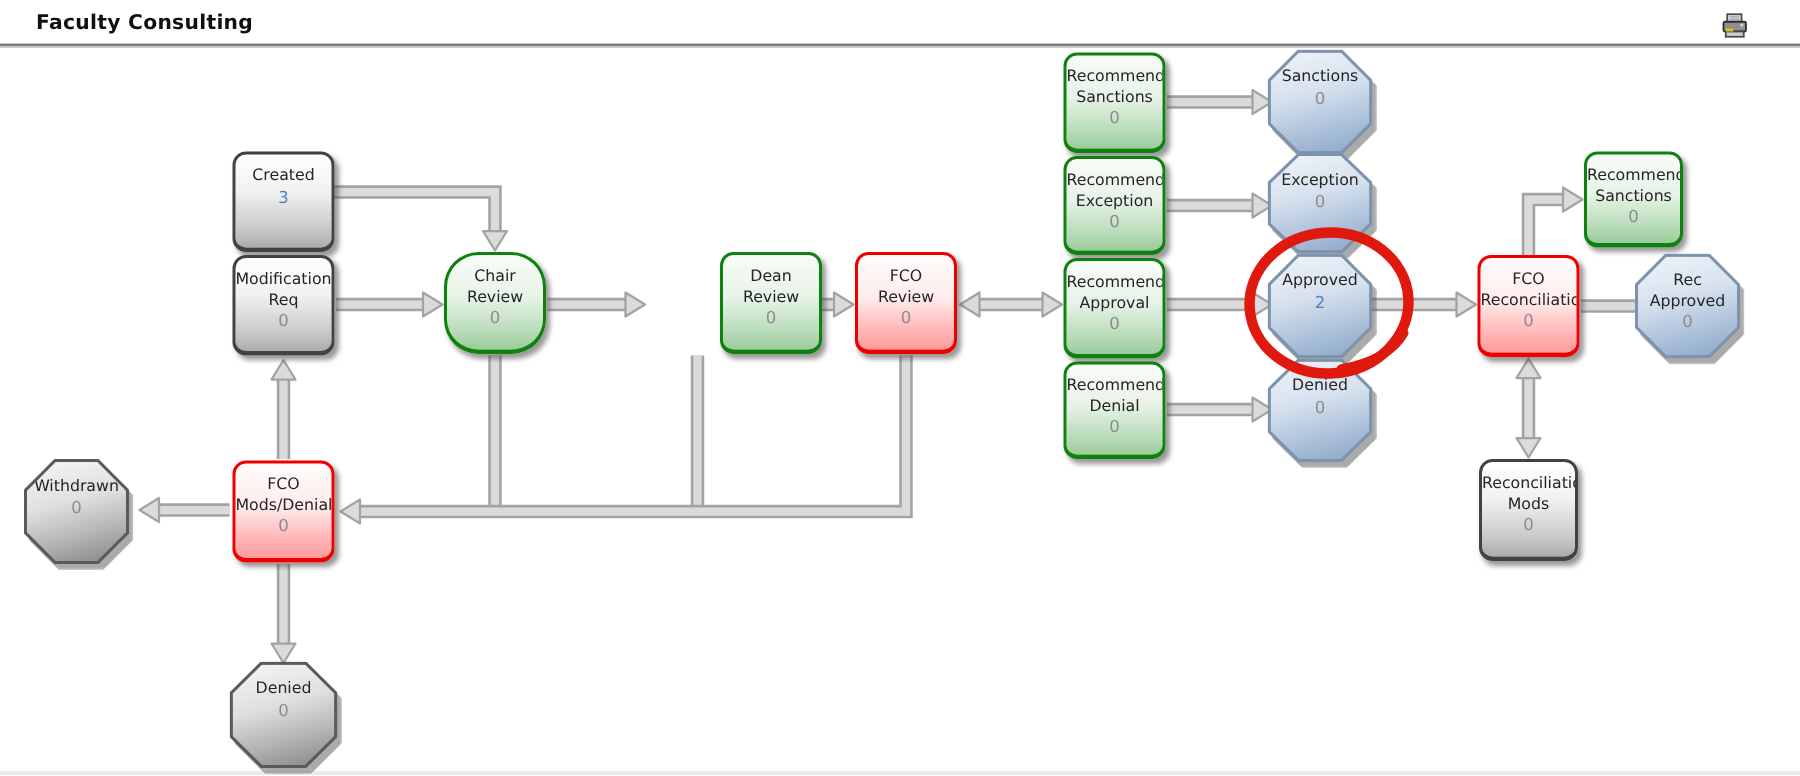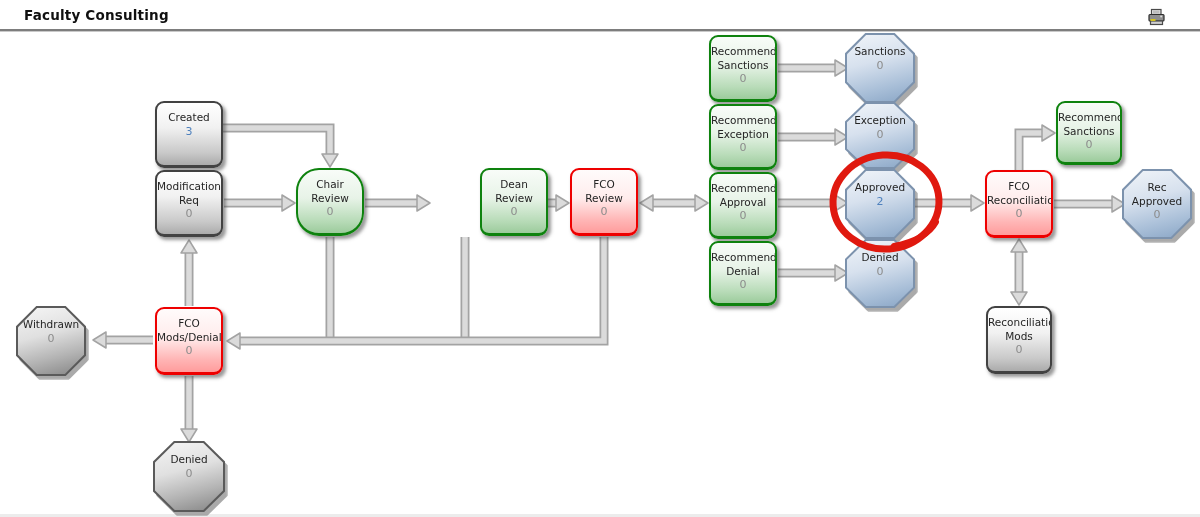"Rec" div.node { left: 1122px -> 1090px }
